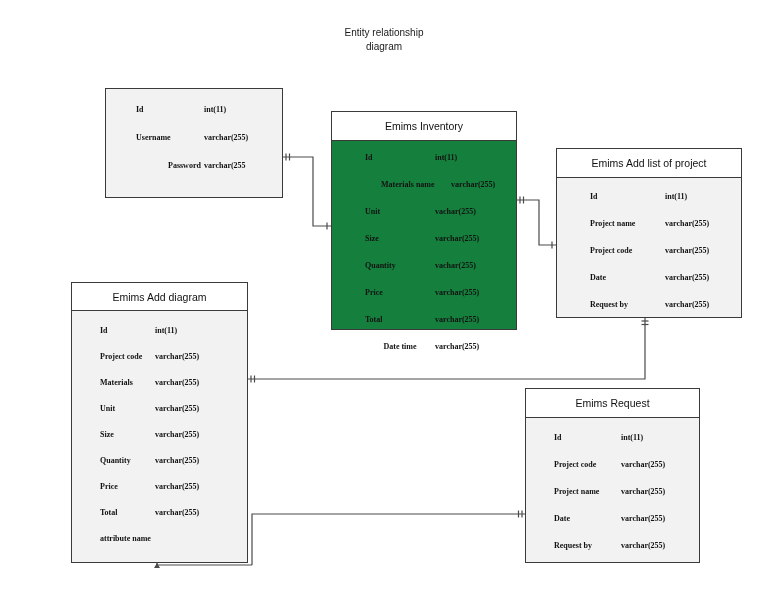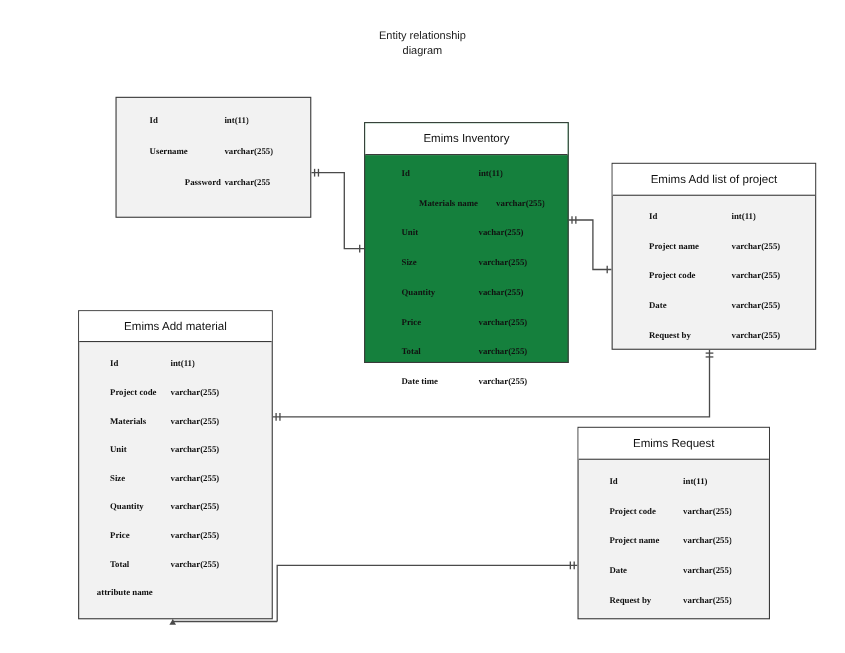"Emims Add material" div.entity-header { text: material -> diagram }
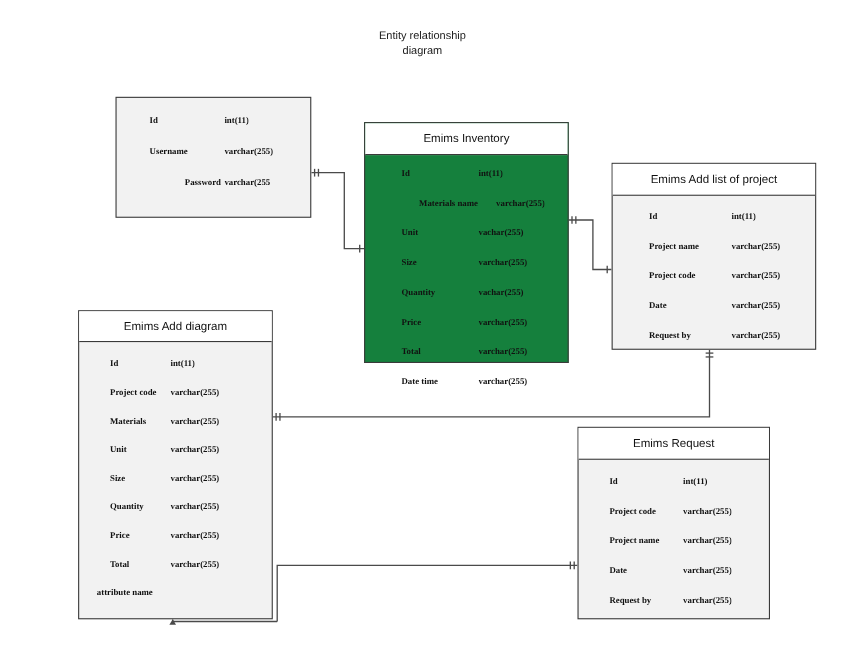"Date time" div.attr-row { text-align: none -> center }
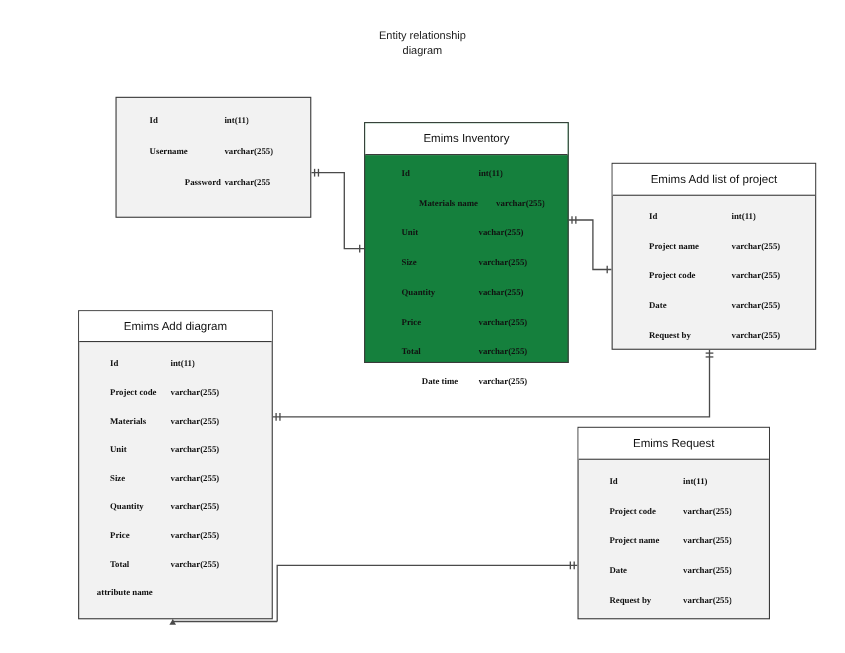"attribute name" span.attr-name { margin-left: 16px -> 28px }
